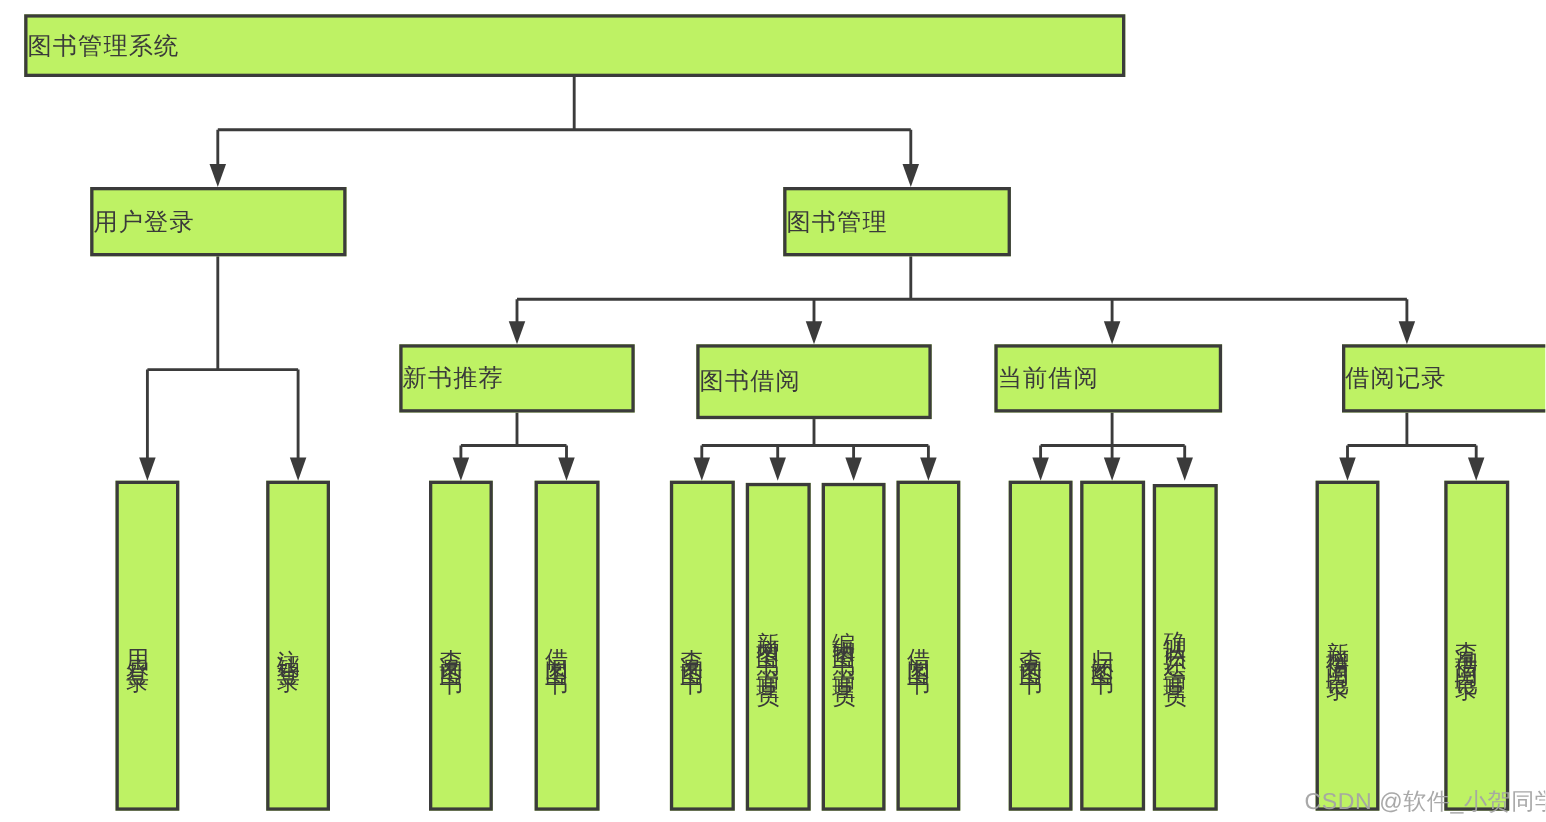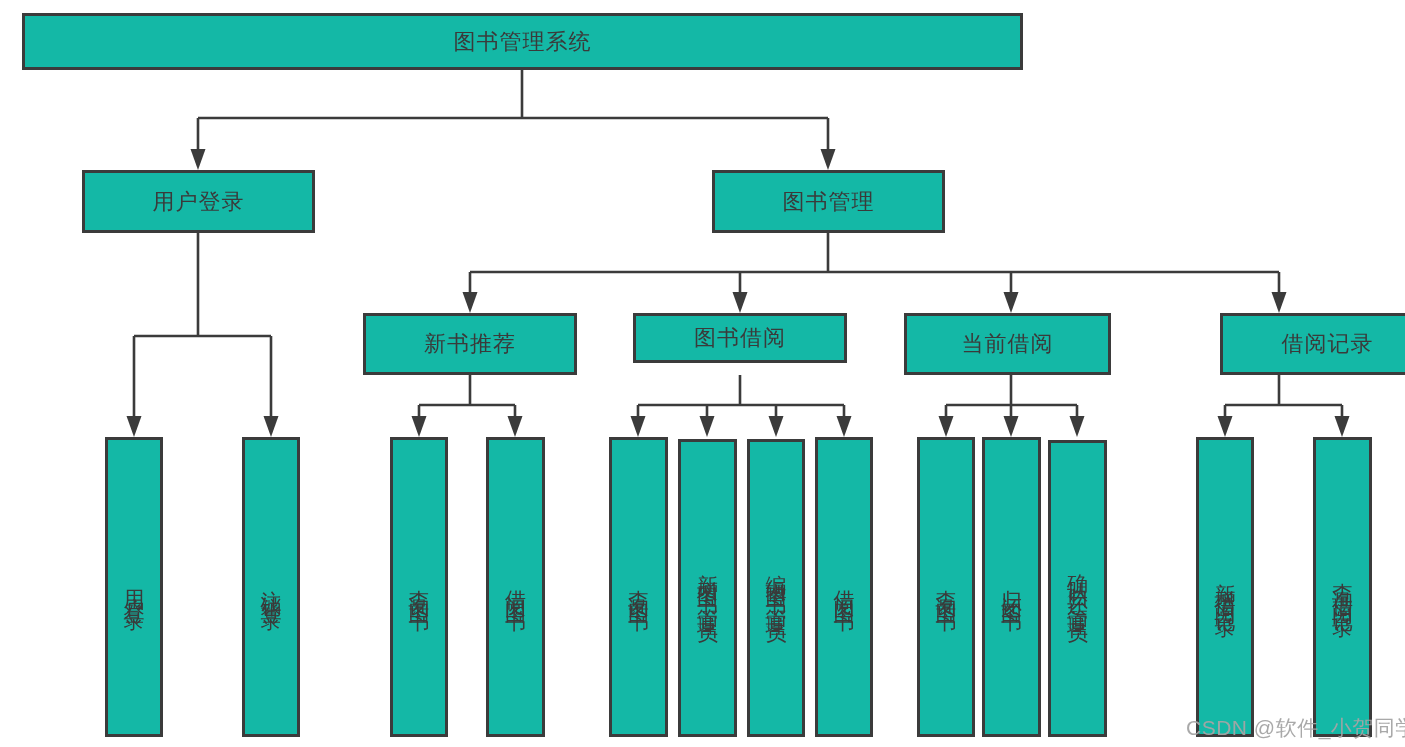"图书管理系统" .node { background: #14b8a6 -> #bef264; font-family: none -> Liberation Mono, monospace; justify-content: center -> flex-start }
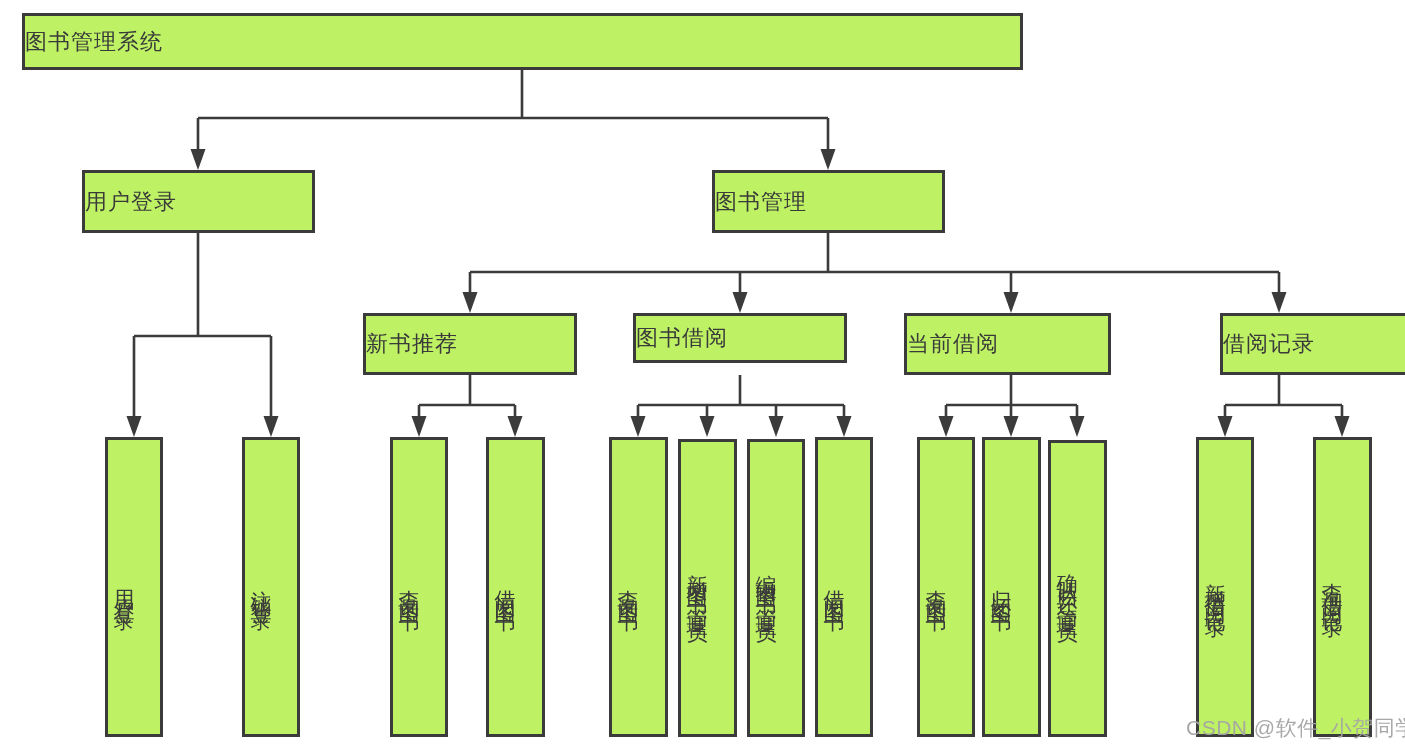"图书管理" div.node { width: 233px -> 207px }
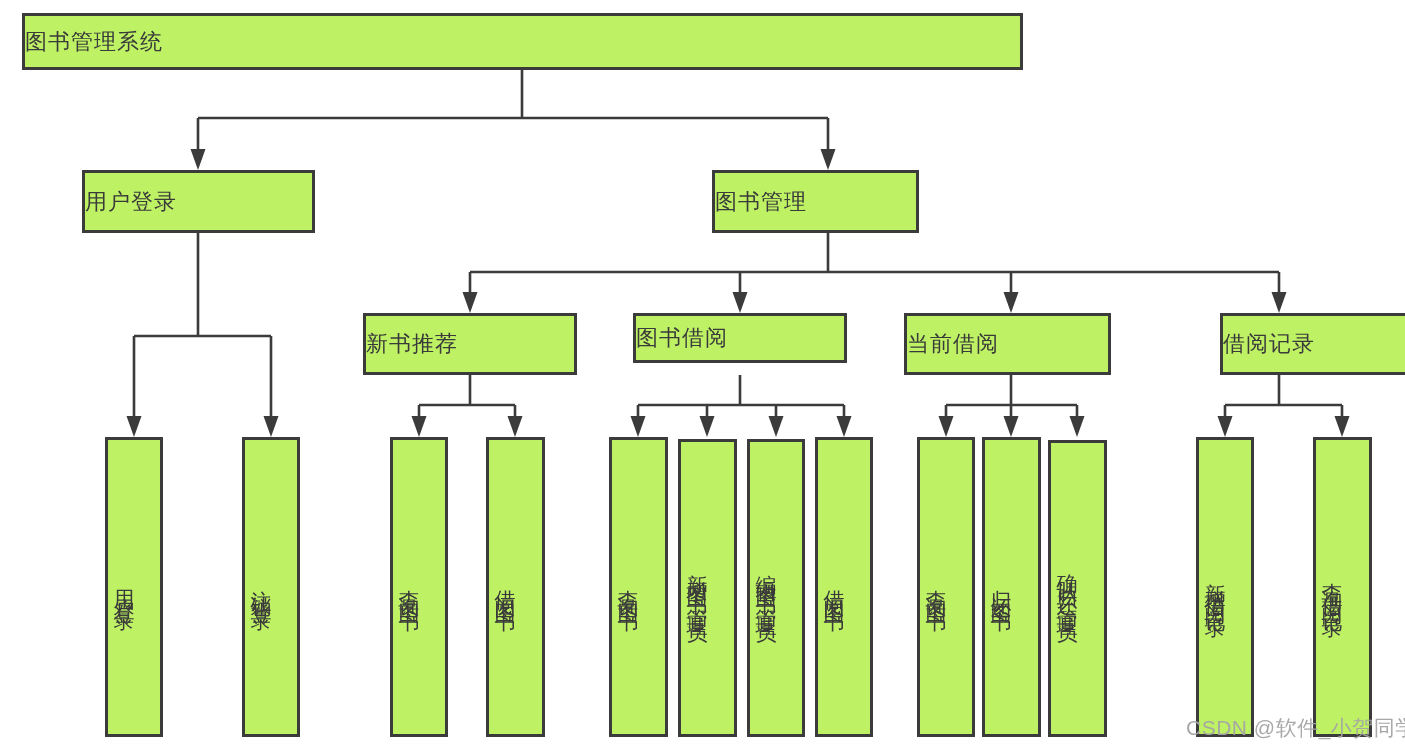"图书借阅" div.node { height: 50px -> 68px }
